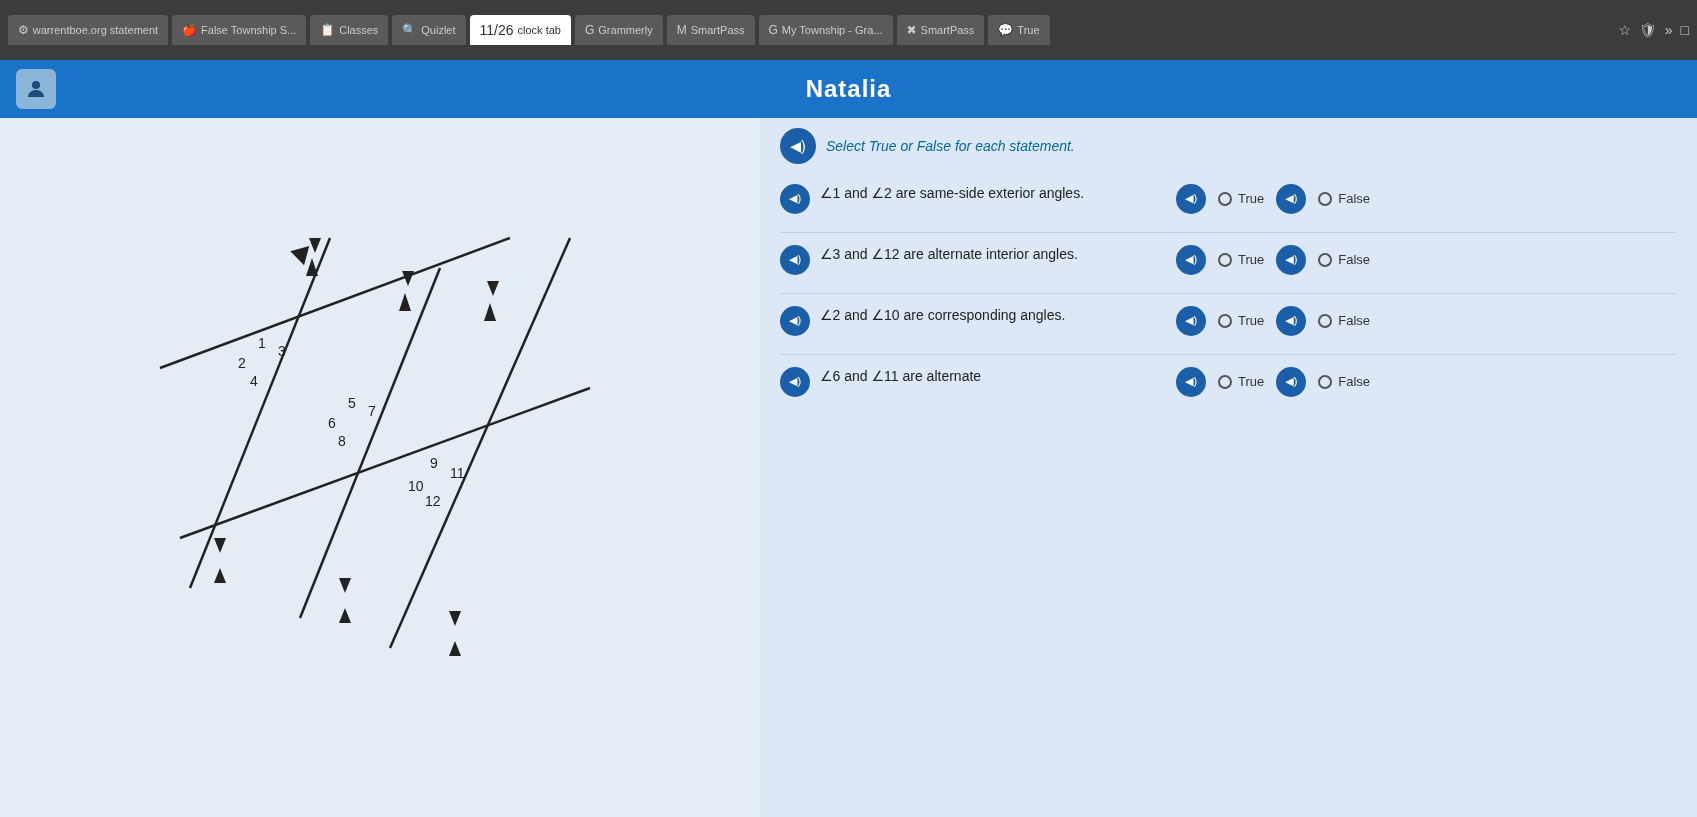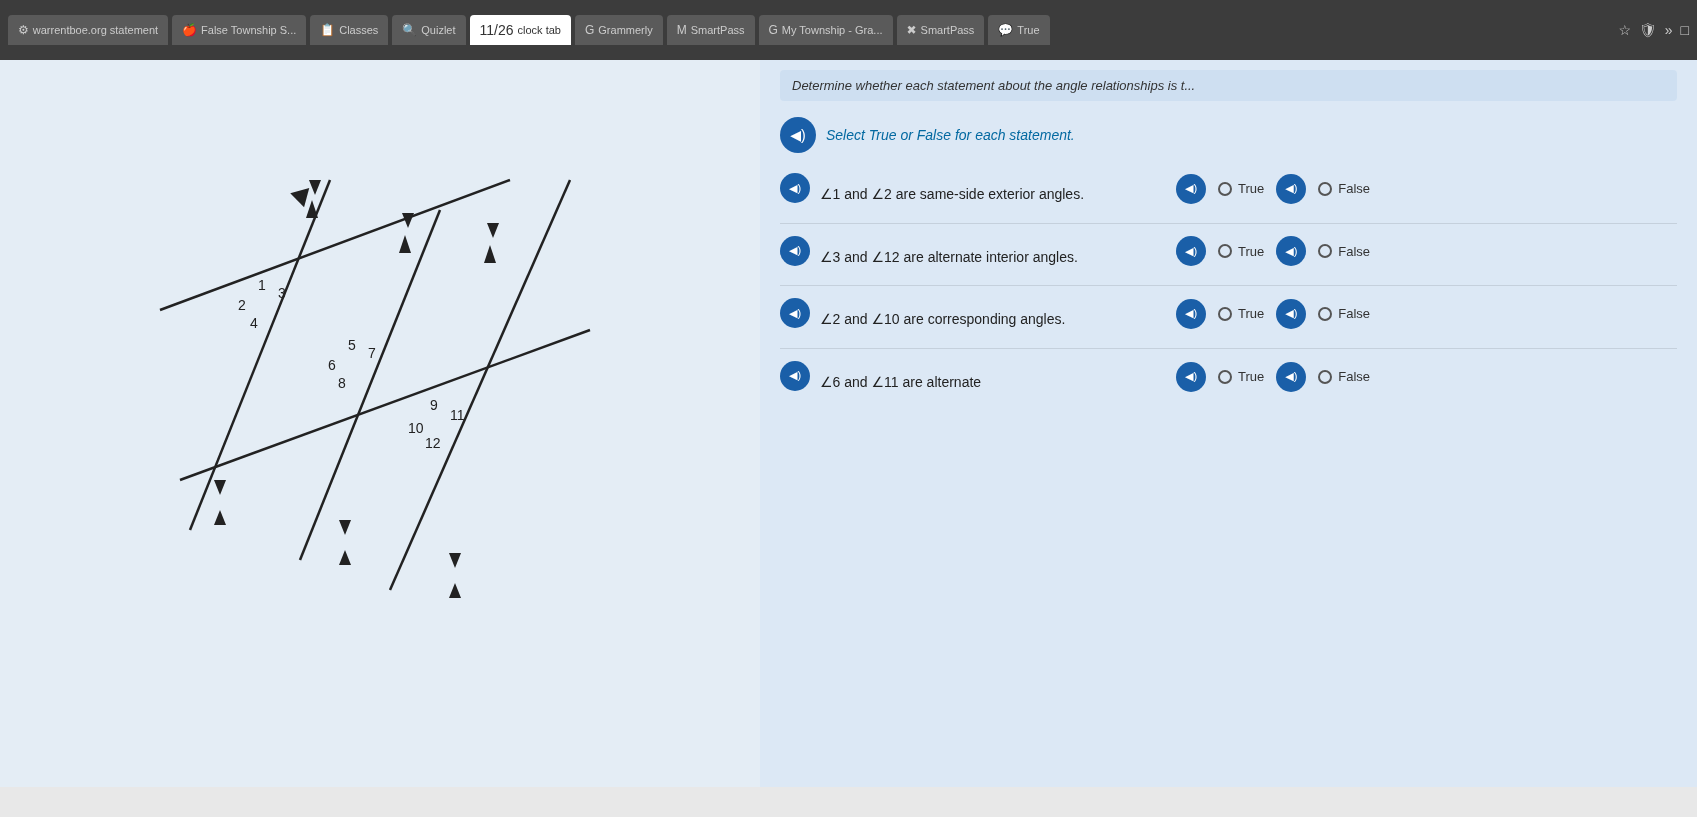"Natalia" div.page-header { html: none -> <div> <div> <svg> <circle></circle> <path></path> </svg> </div> <div>Natalia</div> </div> }
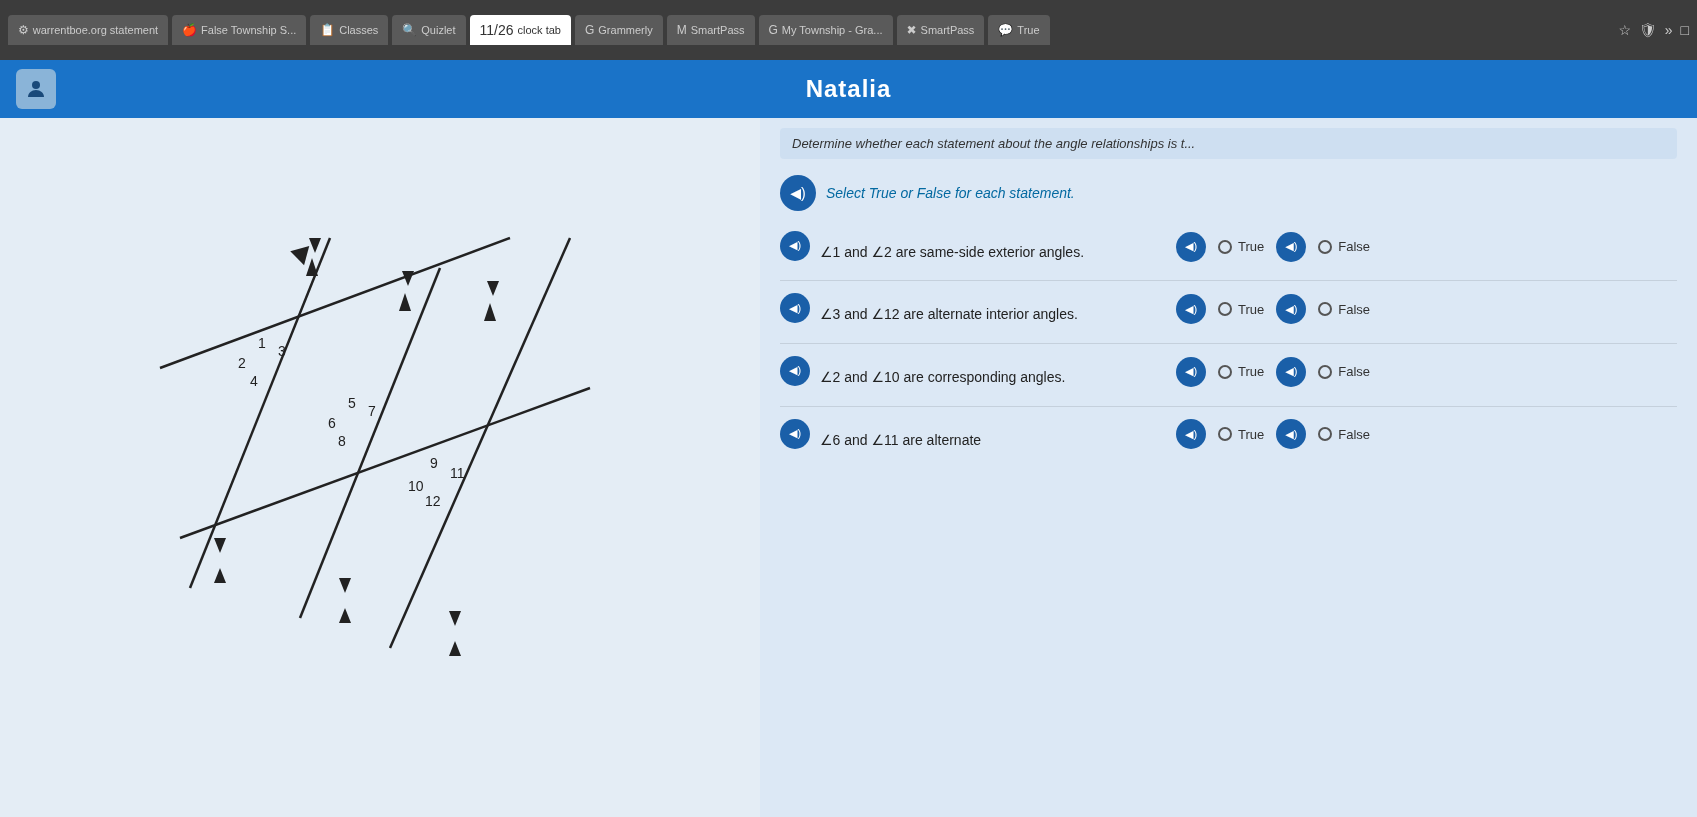"Determine whether each statement about" div.question-header-partial { html: <div>Determine whether each statement about the angle relationships is t...</div> -> none }
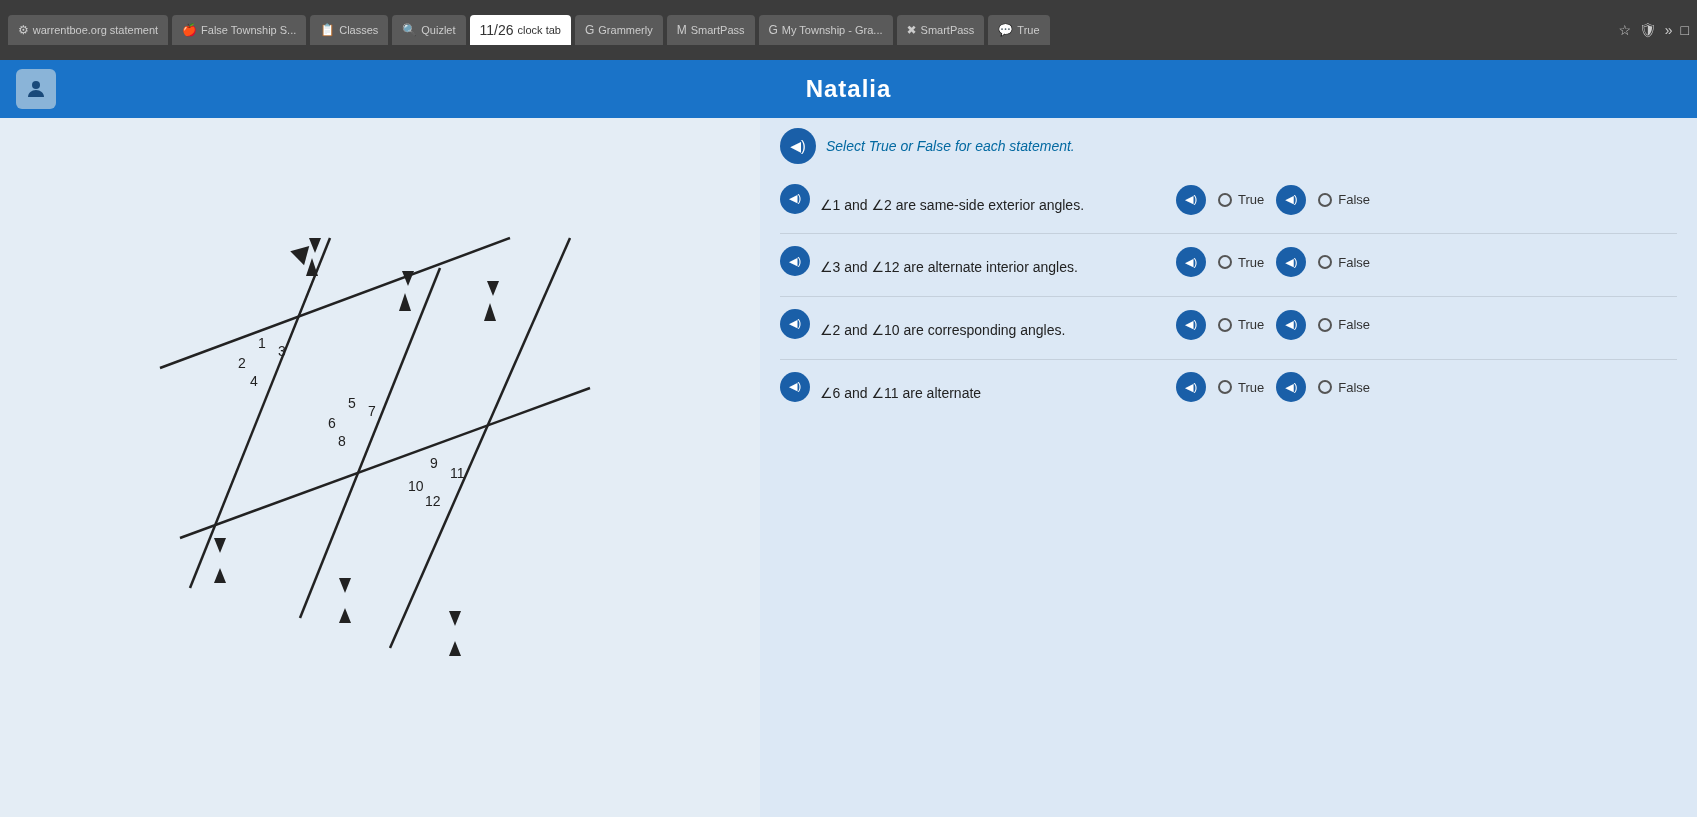"∠1 and ∠2 are same-side" .question-text { margin-top: 12px -> none }
